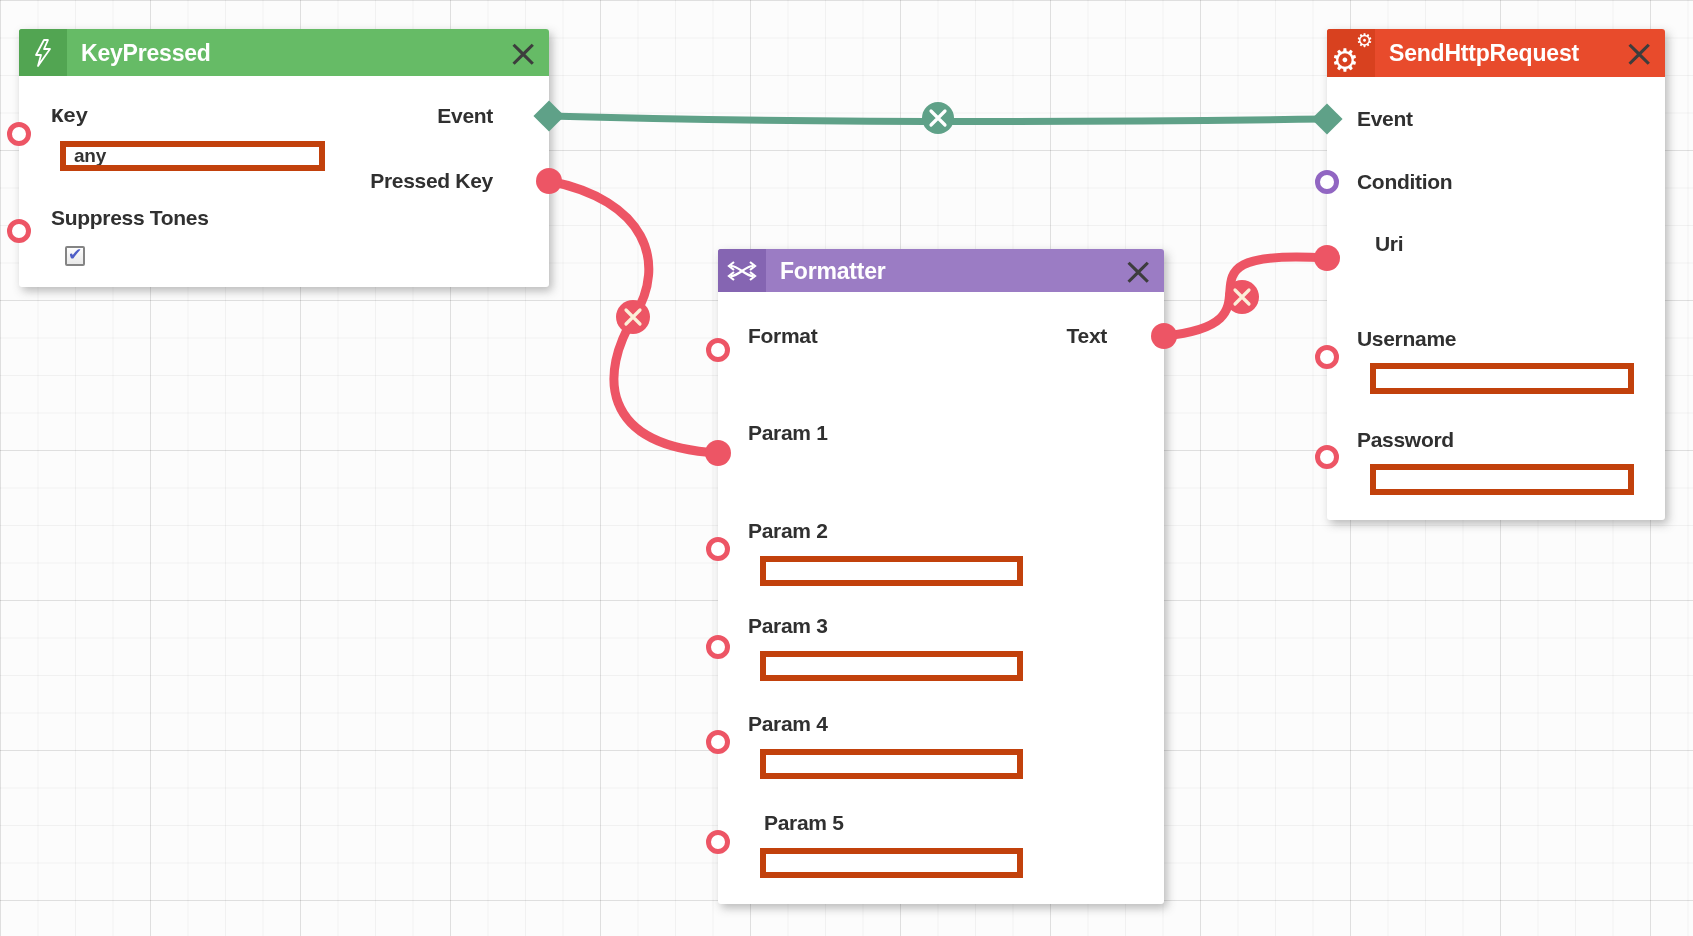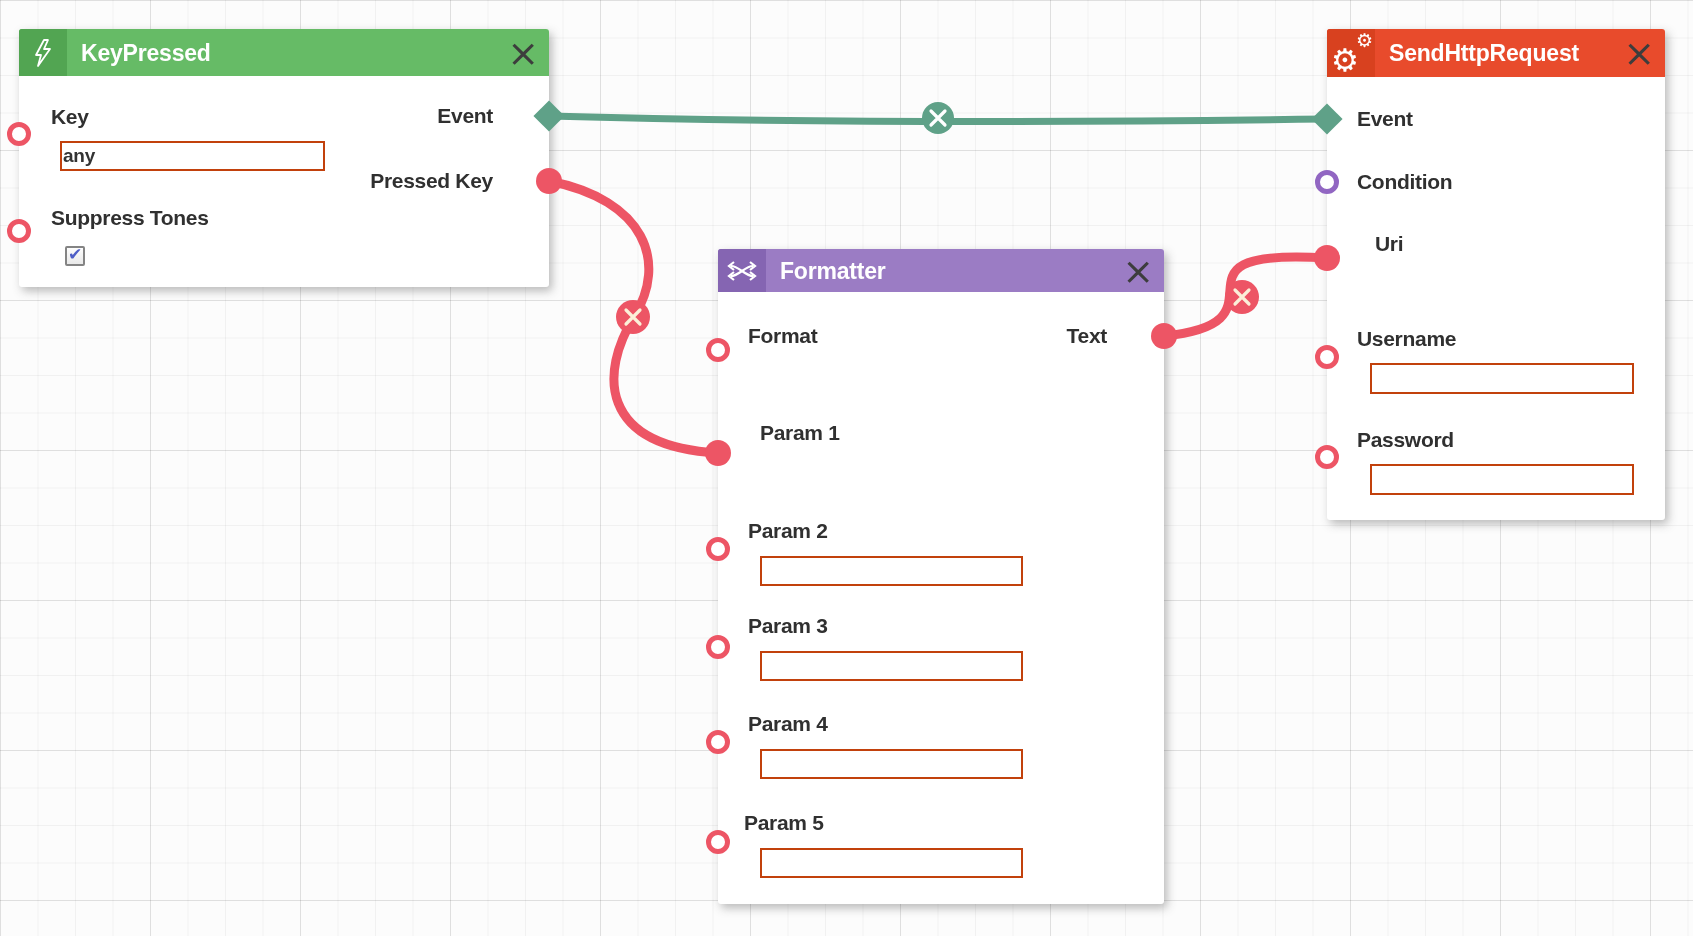"Key" div.lbl { font-family: none -> Liberation Mono, monospace }
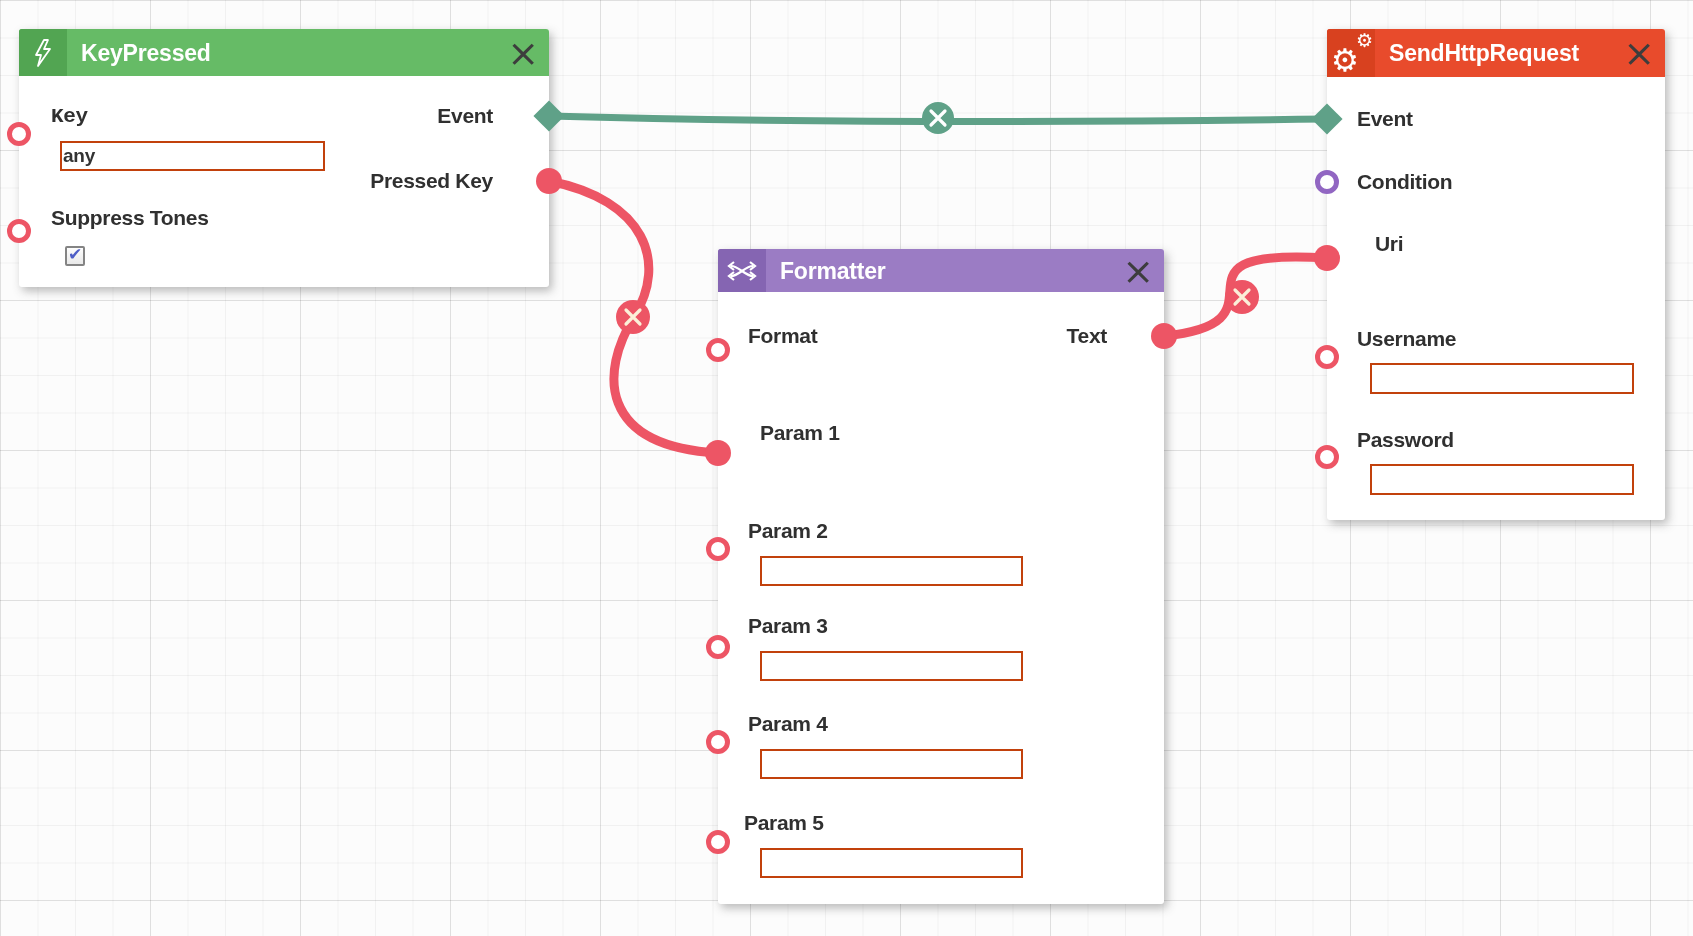"any" .tbox { border: 2px solid #c2410c -> 6px solid #c2410c; padding: 0 1px -> 0 8px }
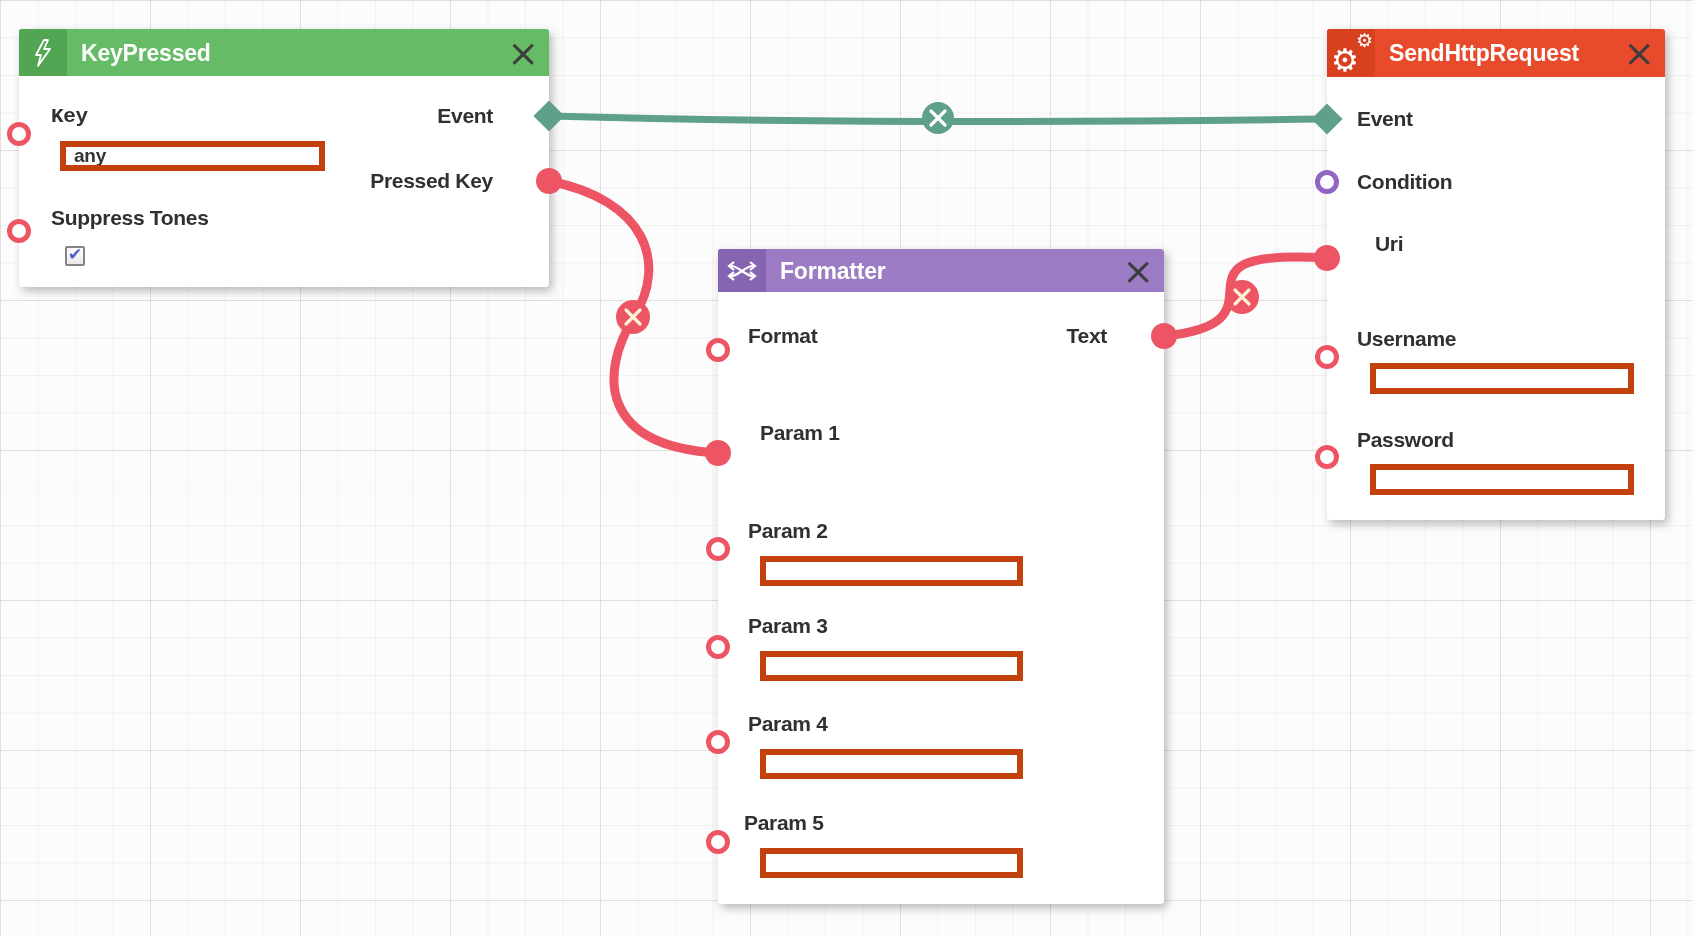"Param 1" div.lbl { margin-left: 12px -> none }
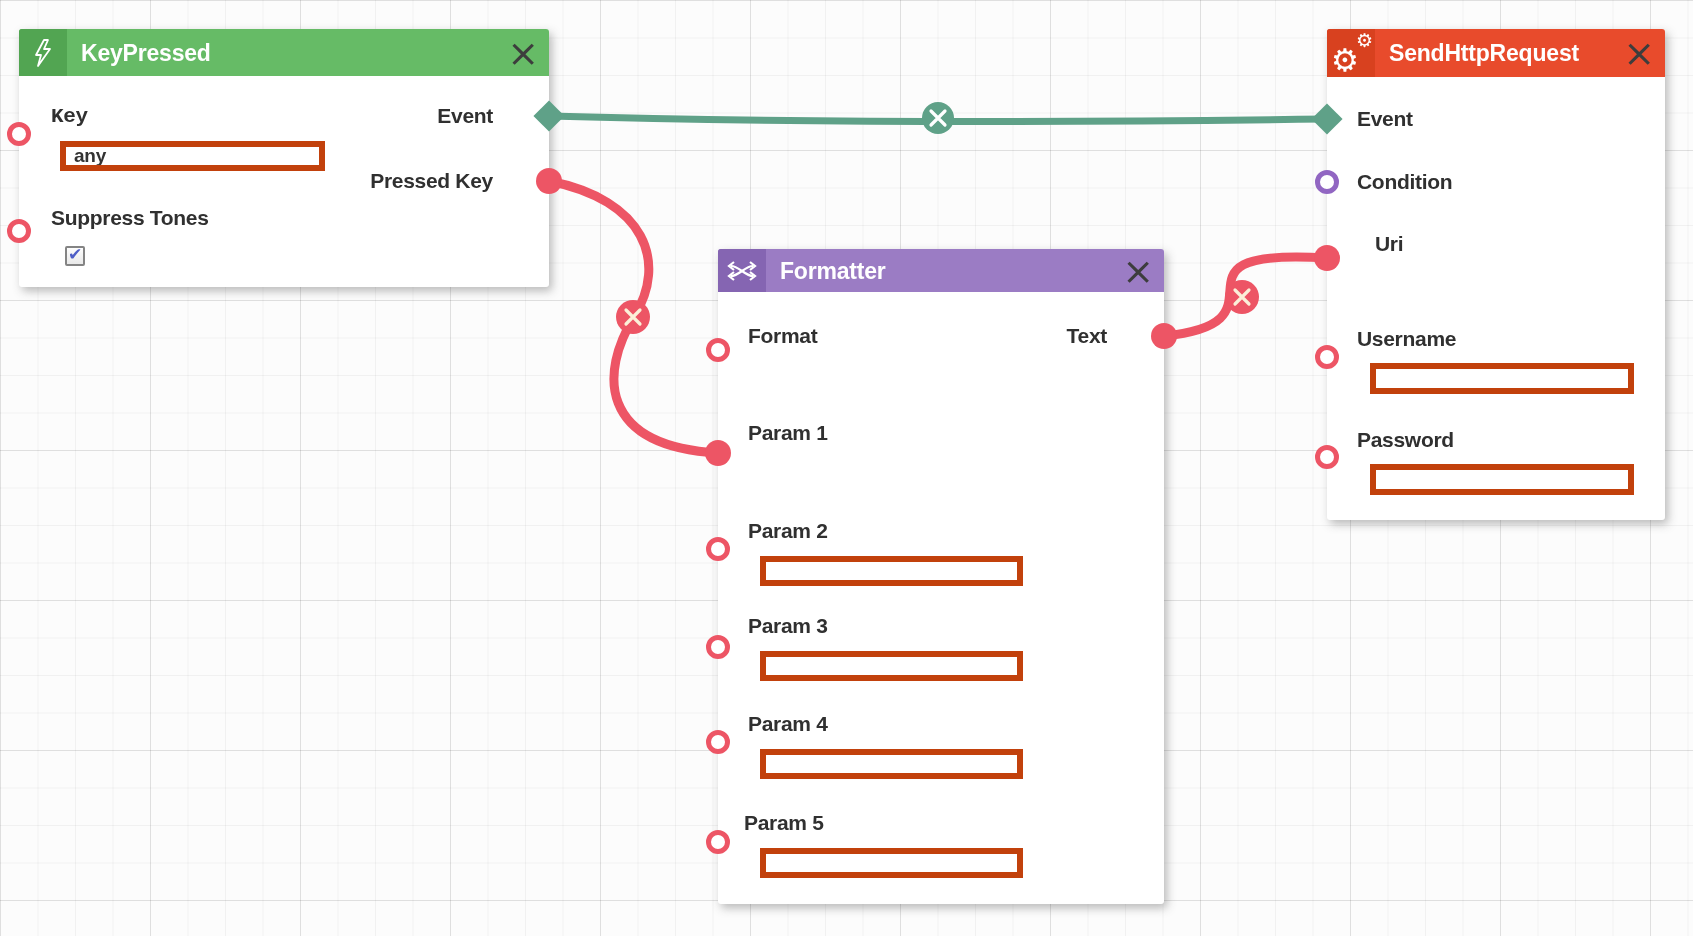"Param 5" div.lbl { left: 26px -> 46px }
